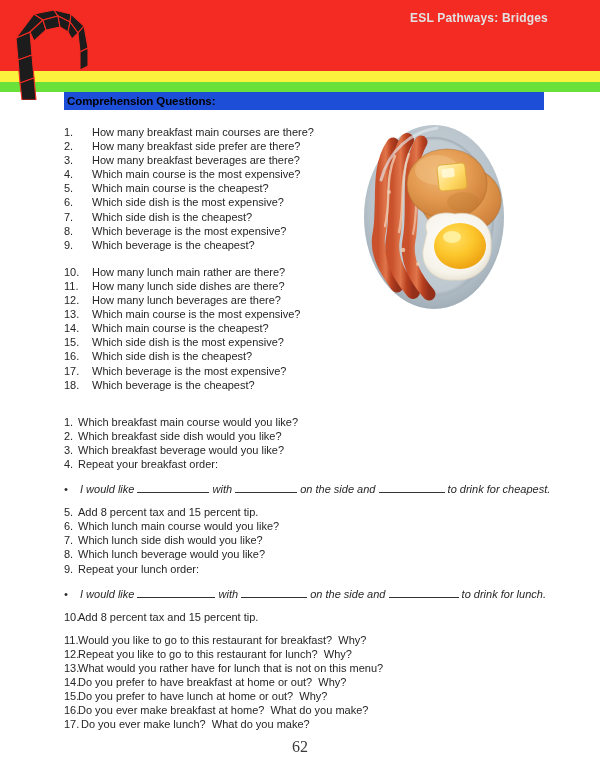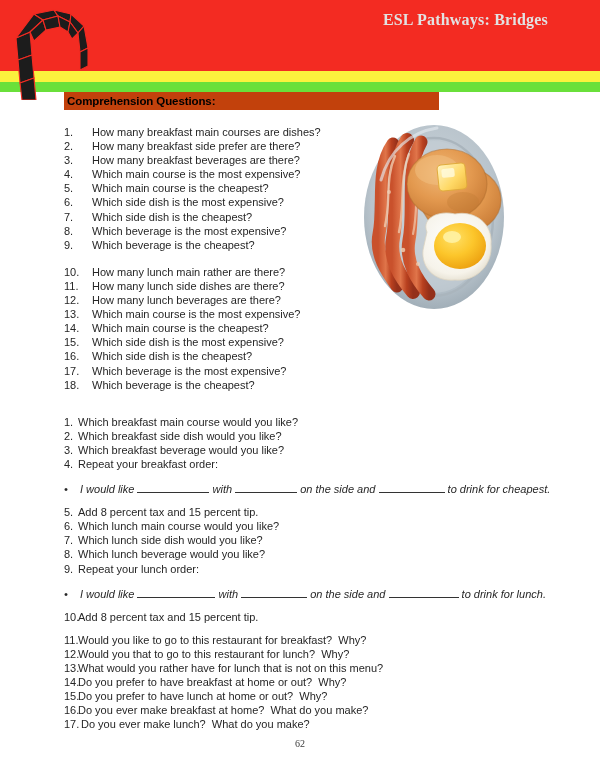"ESL Pathways: Bridges" .brand-title { font-family: Liberation Serif, serif -> Liberation Sans, sans-serif; font-size: 16px -> 12px }
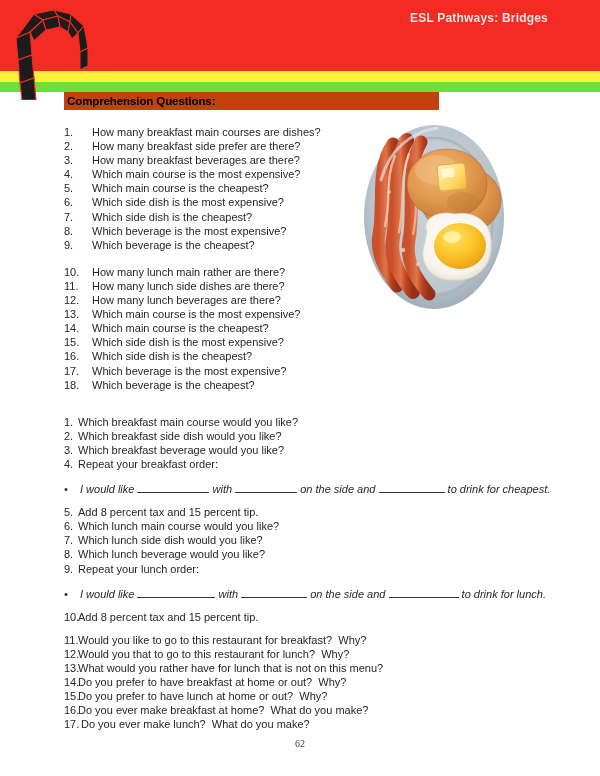"Comprehension Questions:" .section-heading { background: #c2410c -> #1d4ed8; width: 375px -> 480px }
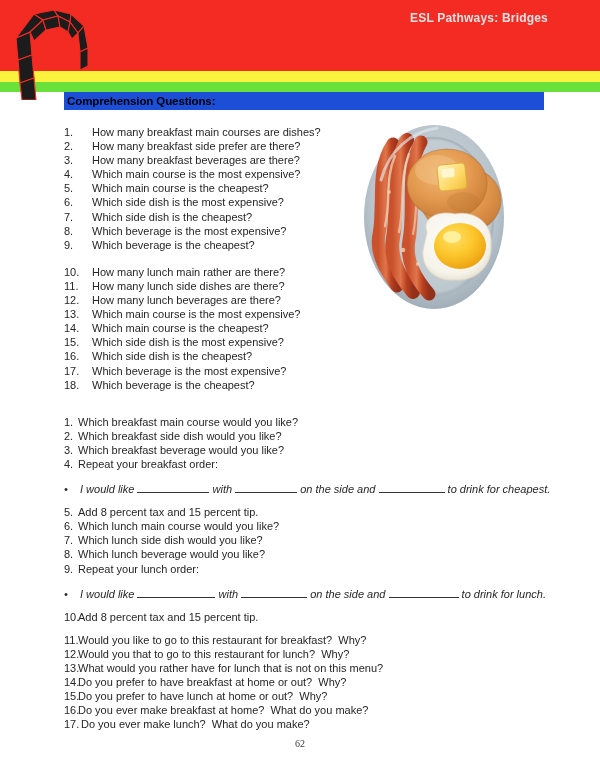"How many breakfast main courses" span.txt { text: dishes -> there }
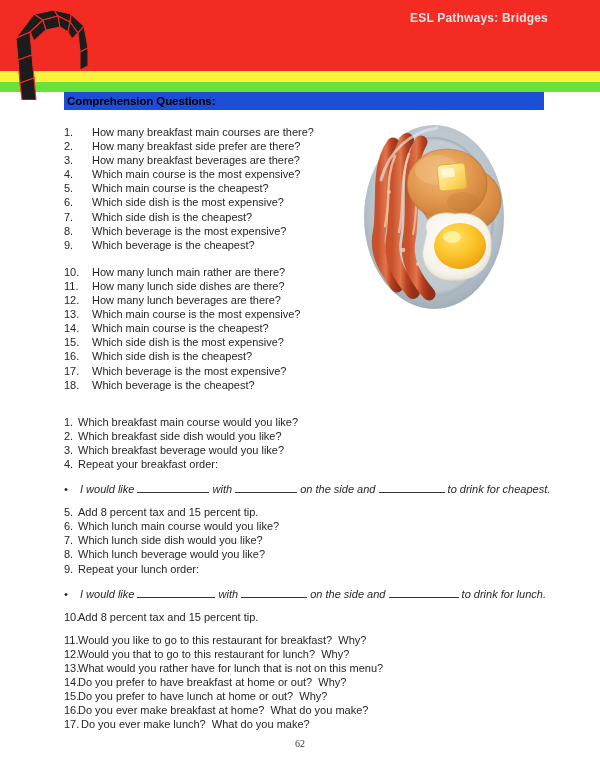"Would you that to go" span.txt { text: Would you that -> Repeat you like }
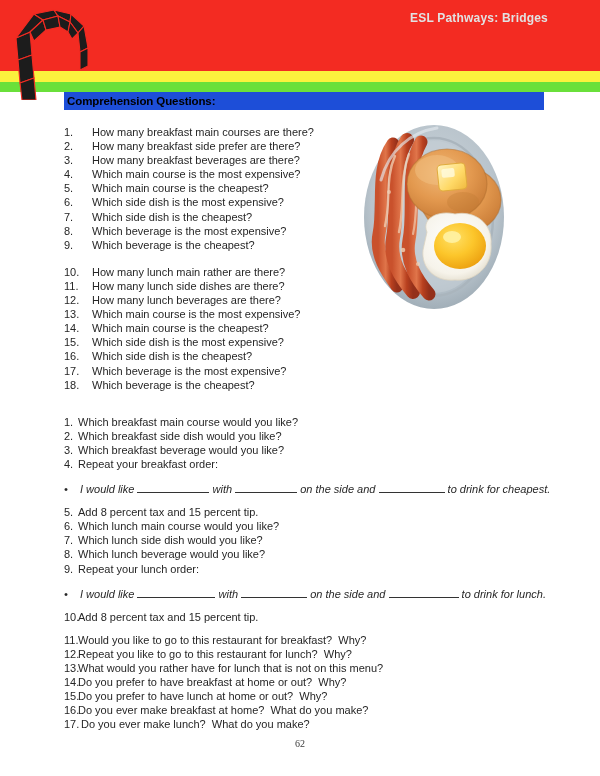"62" .page-number { font-size: 10px -> 16px }
